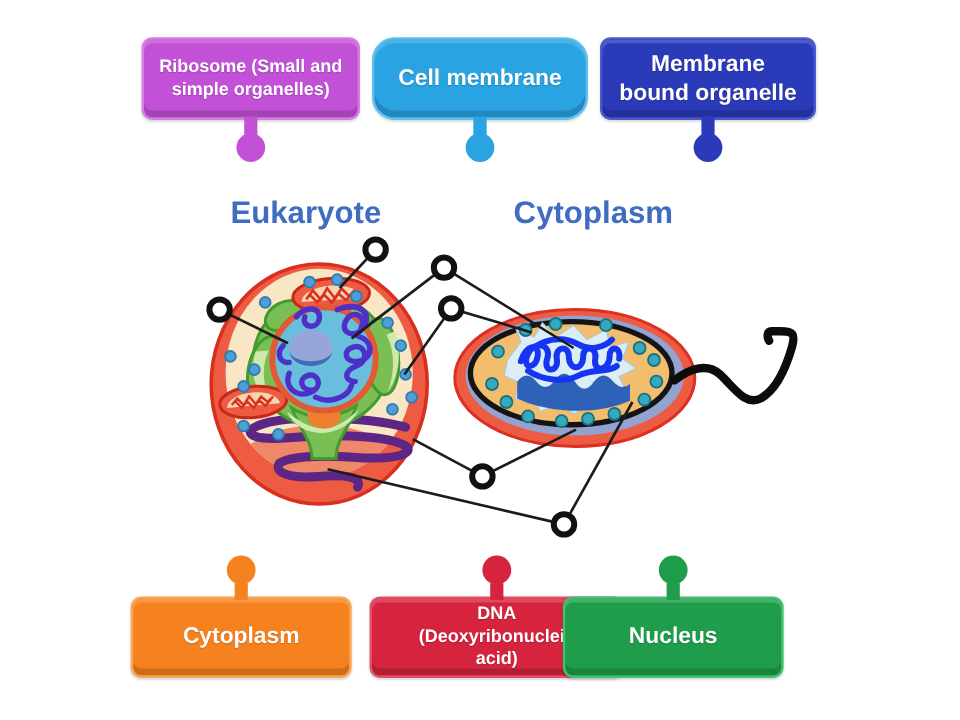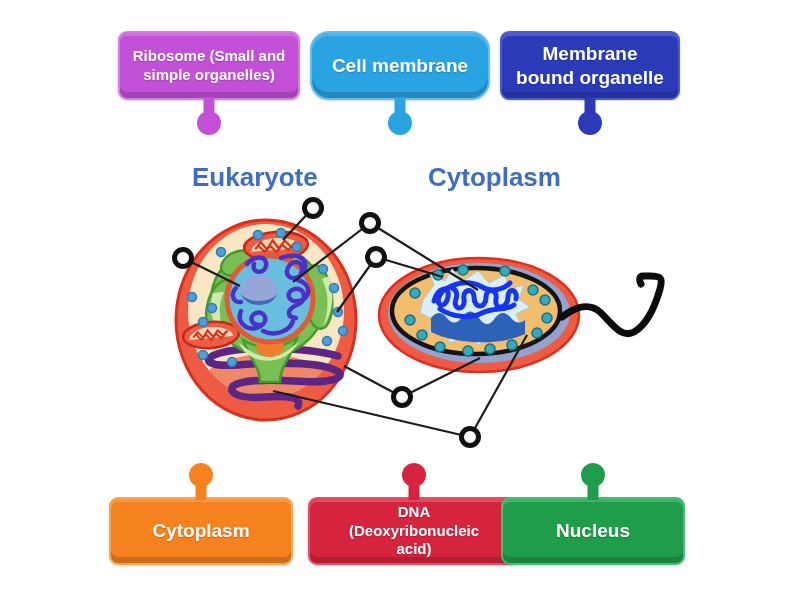"Nucleus" div.chip { left: 501px -> 469px }
